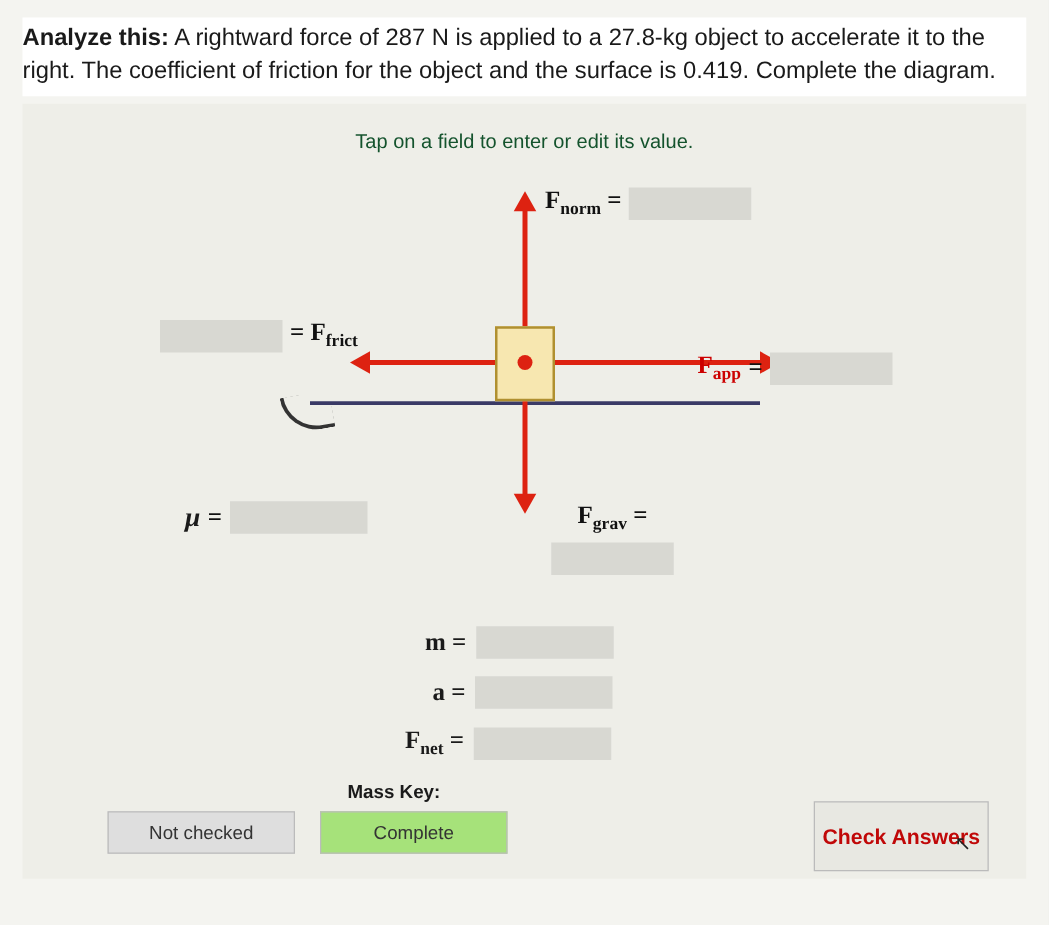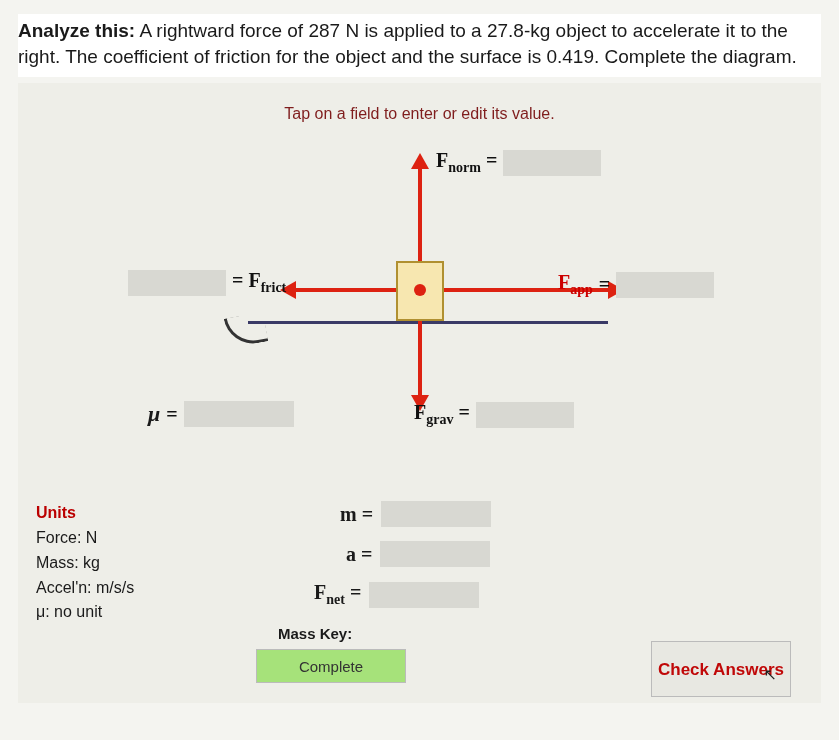"Tap on a field to" .instr { color: #7f1d1d -> #14532d }
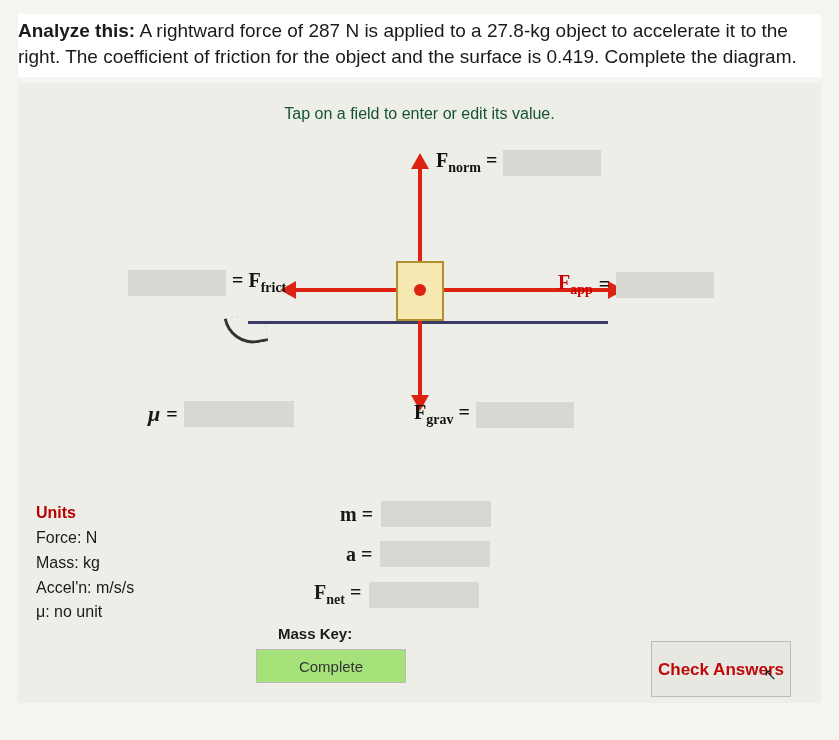"= Ffrict" div.grp { top: 186px -> 172px }
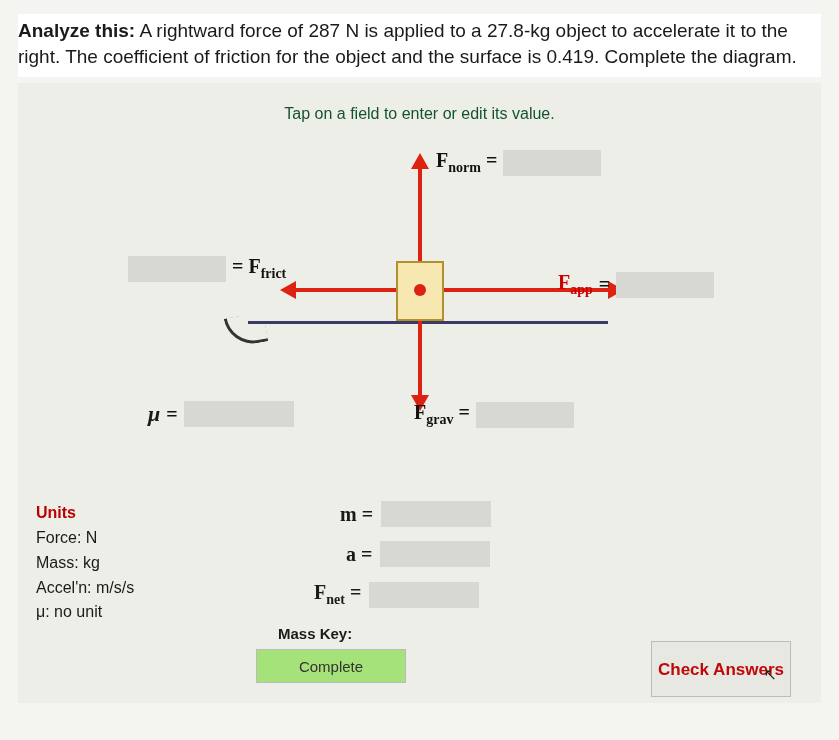"Fapp" div.grp { top: 188px -> 198px }
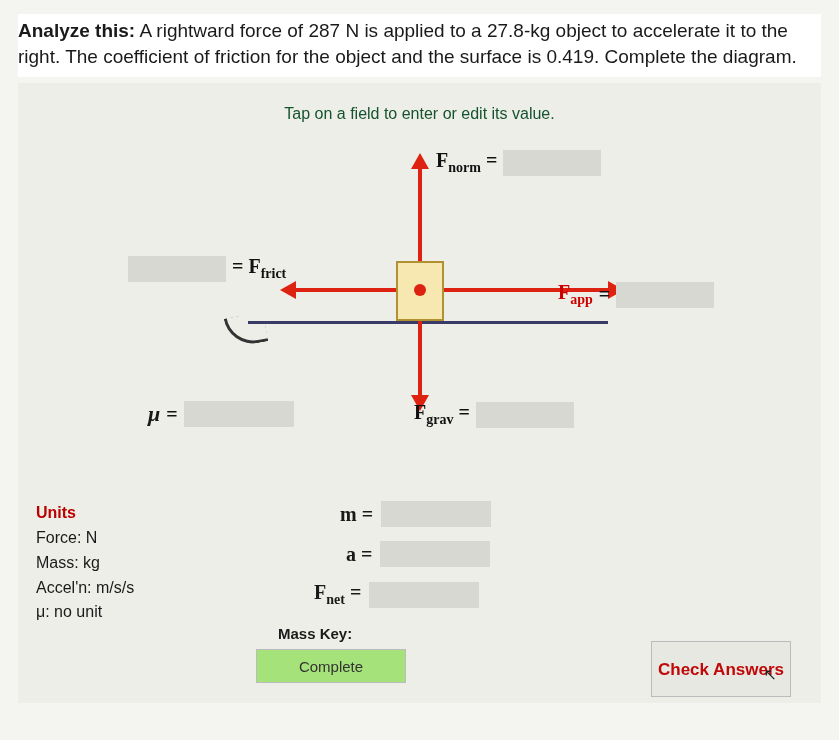"Fgrav =" div.grp { flex-direction: none -> column; left: 396px -> 423px }
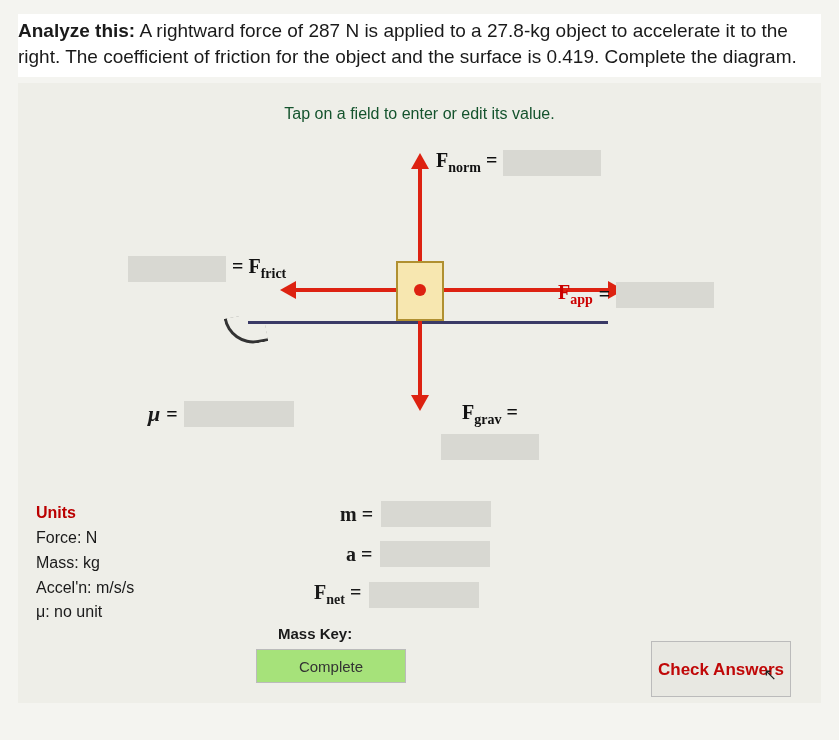"Units" div.units { html: <div> <div>Units</div> <div>Force: N</div> <div>Mass: kg</div> <div>Accel'n: m/s/s</div> <div>μ: no unit</div> </div> -> none }
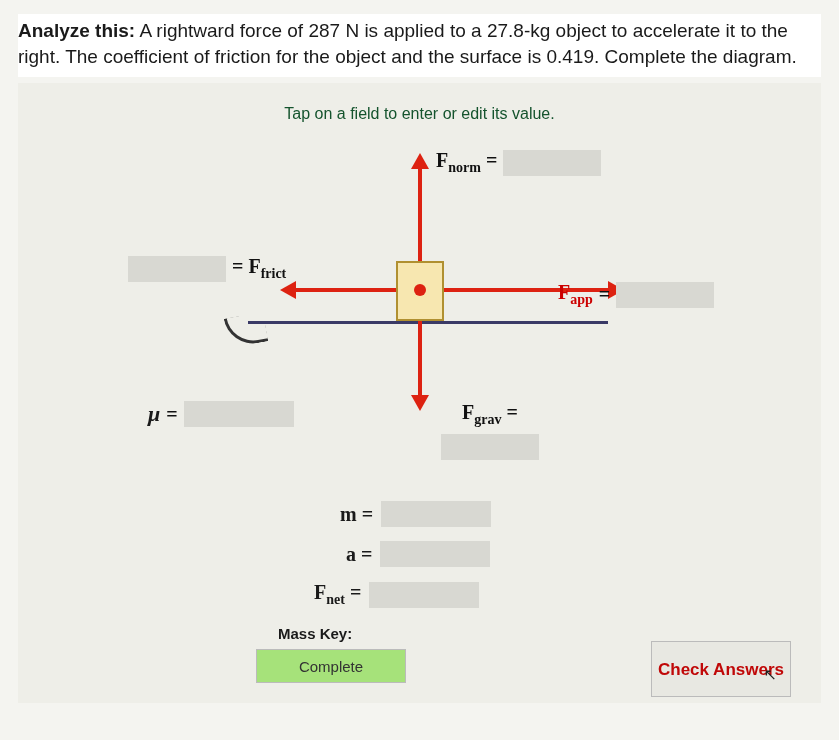"Fnet =" div.ansrow { left: 296px -> 306px }
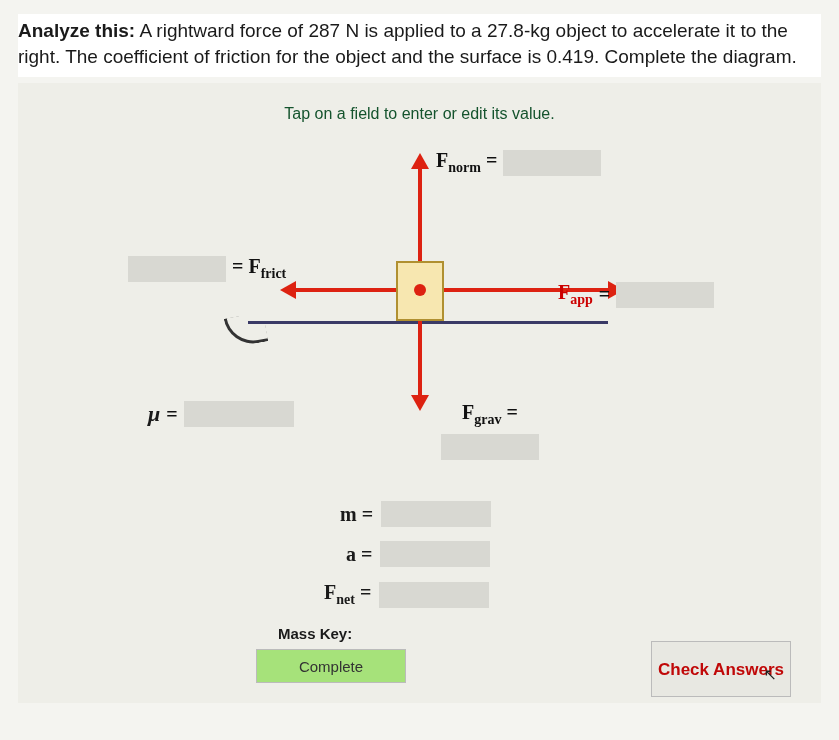"Not checked" div.swatch { html: none -> <div>Not checked</div> }
